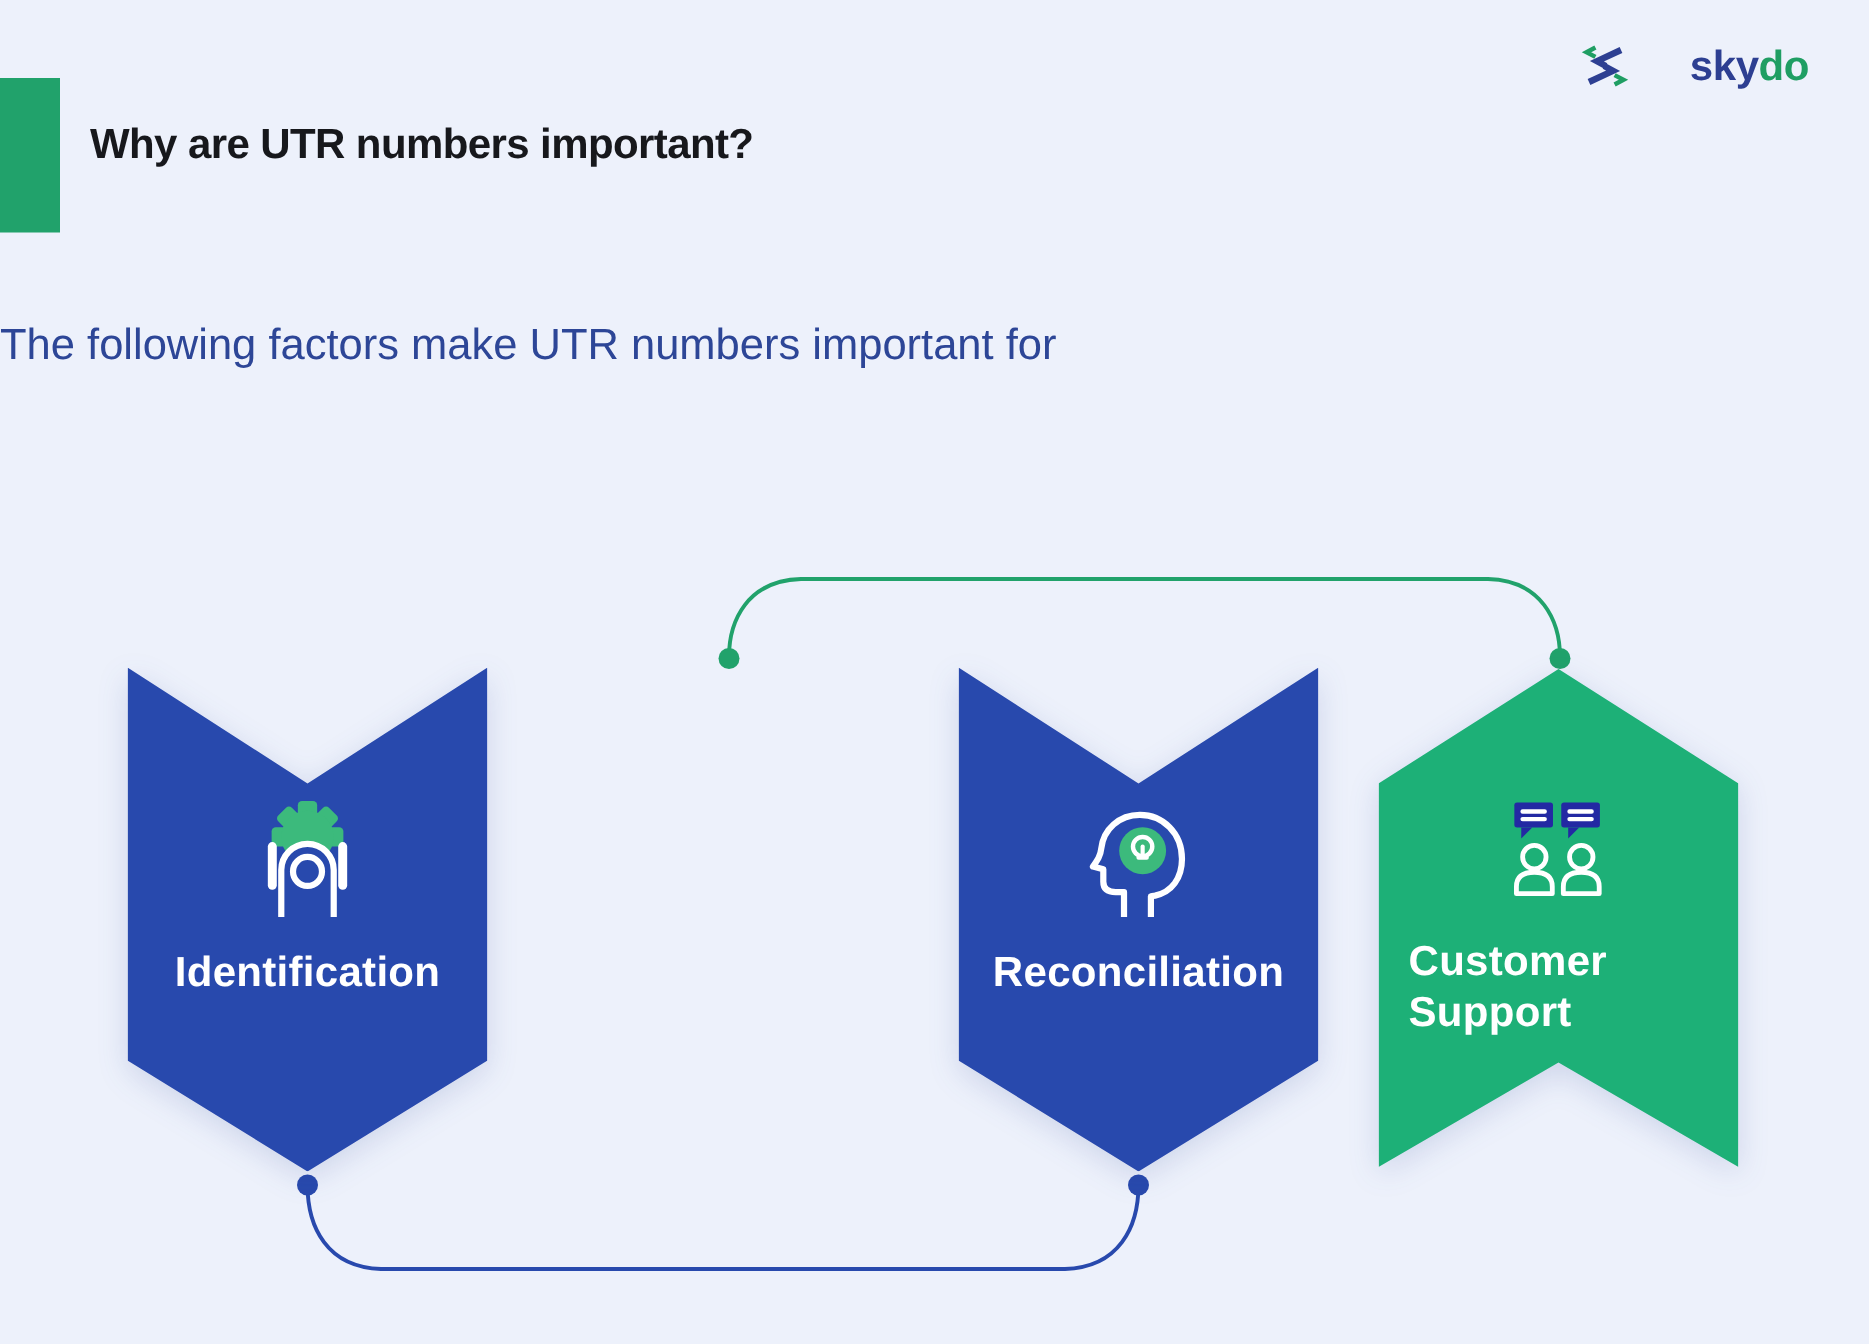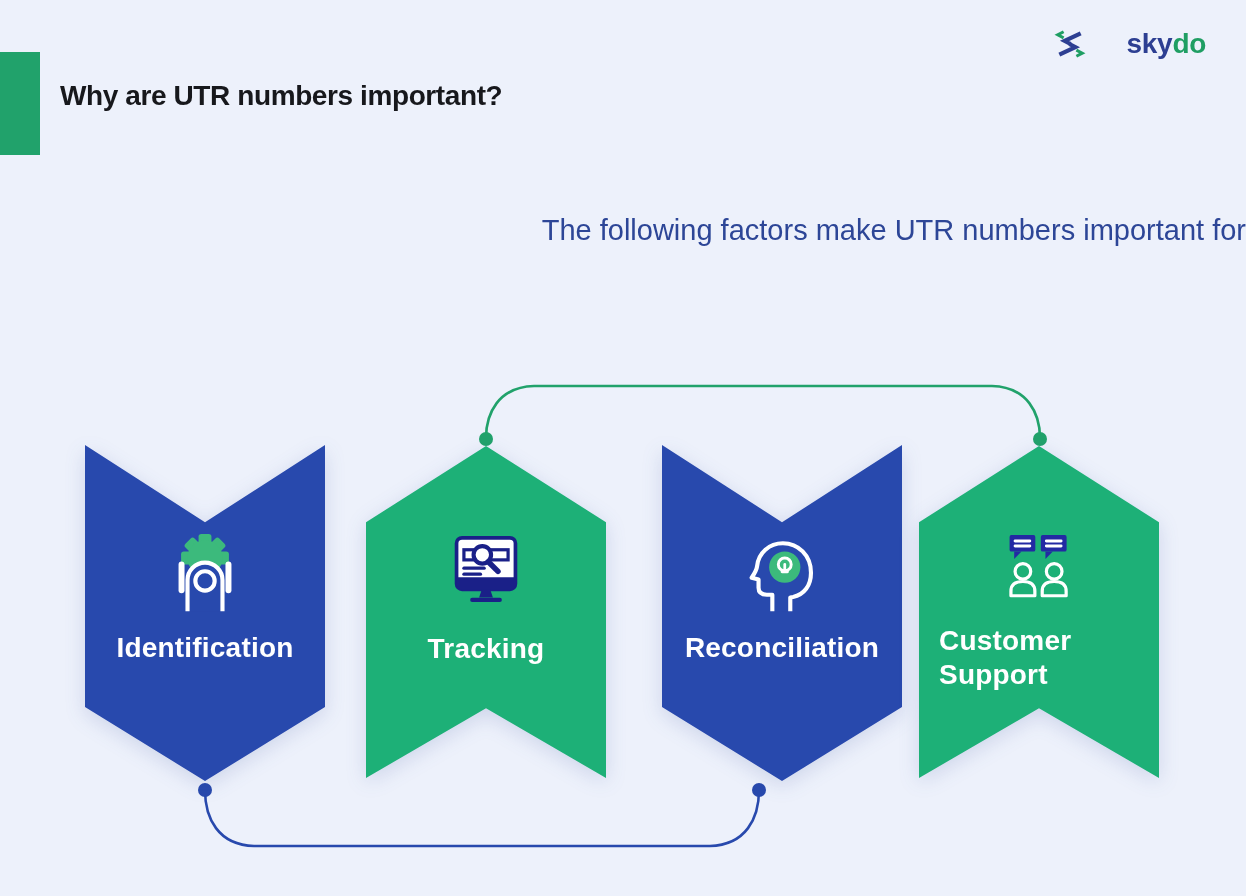"The following factors make UTR" .subtitle { text-align: right -> left }
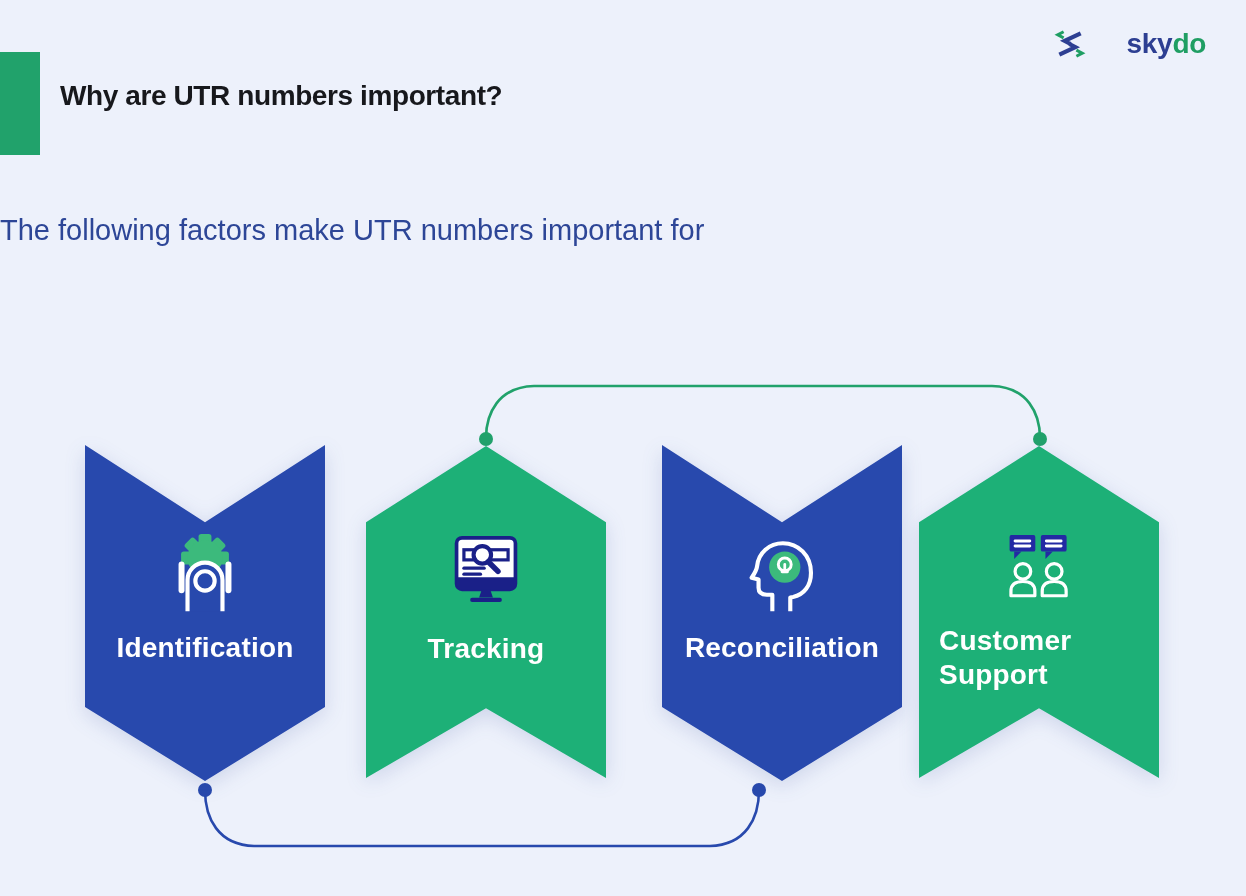"Tracking" div.banner-wrap { html: <div> <div> <div> <svg> <rect></rect> <path></path> <rect></rect> <circle></circle> <path></path> <path></path> <path></path> <path></path> <path></path> </svg> <div>Tracking</div> </div> </div> </div> -> none }
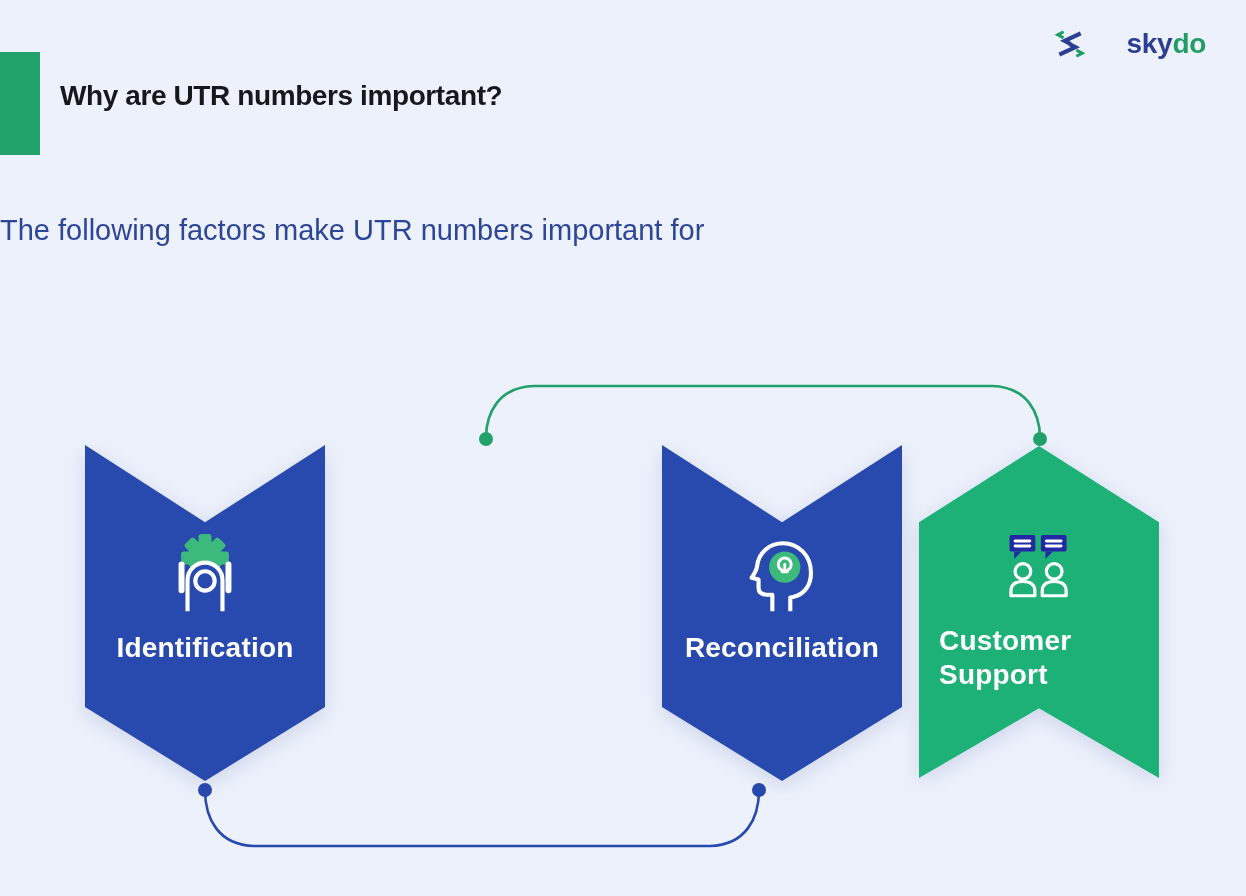"Reconciliation" .b3 { margin-left: 23px -> none }
